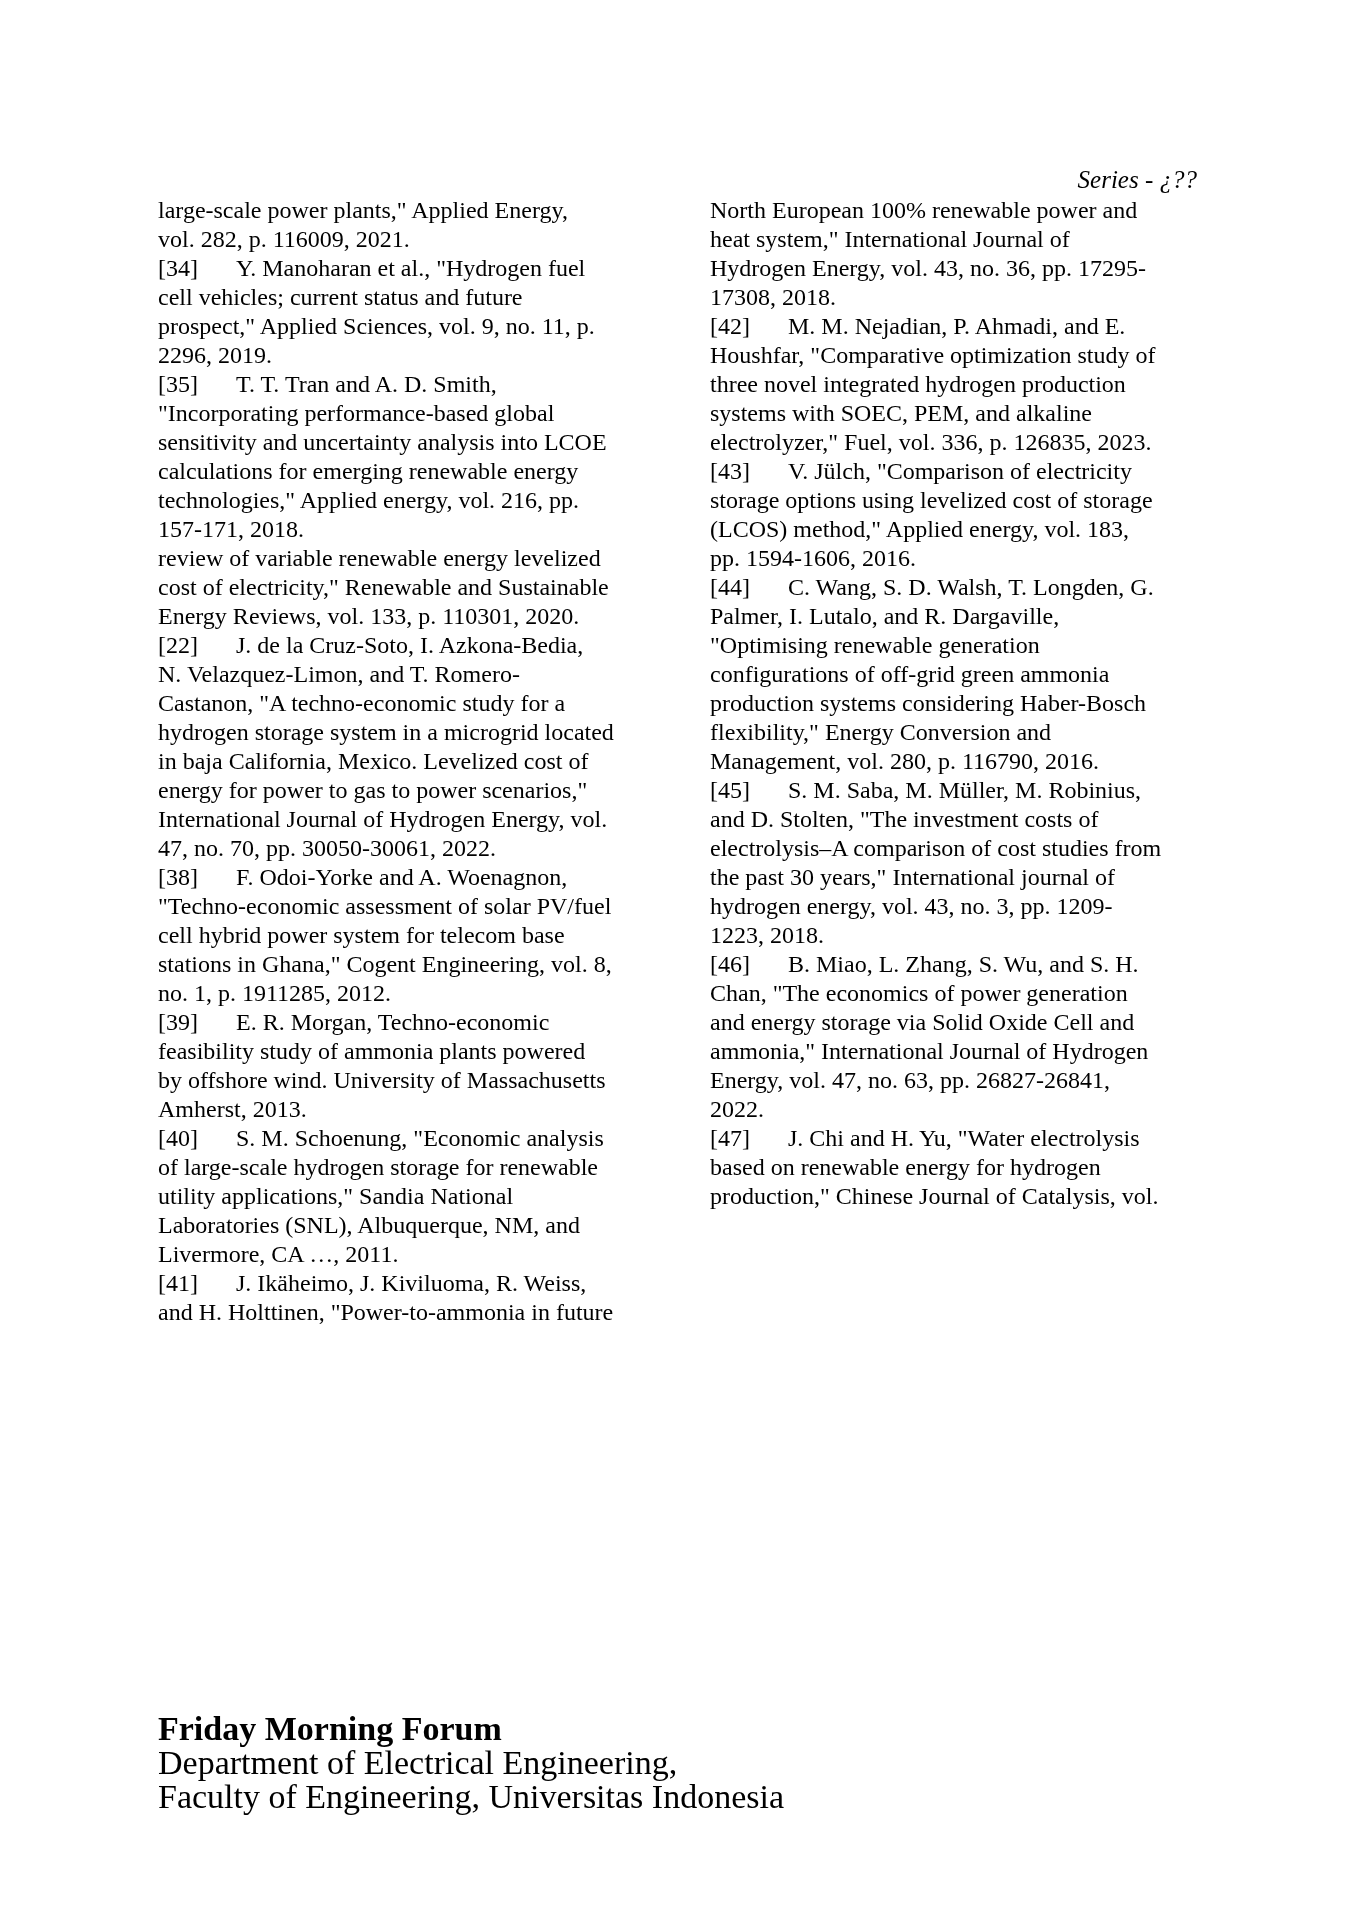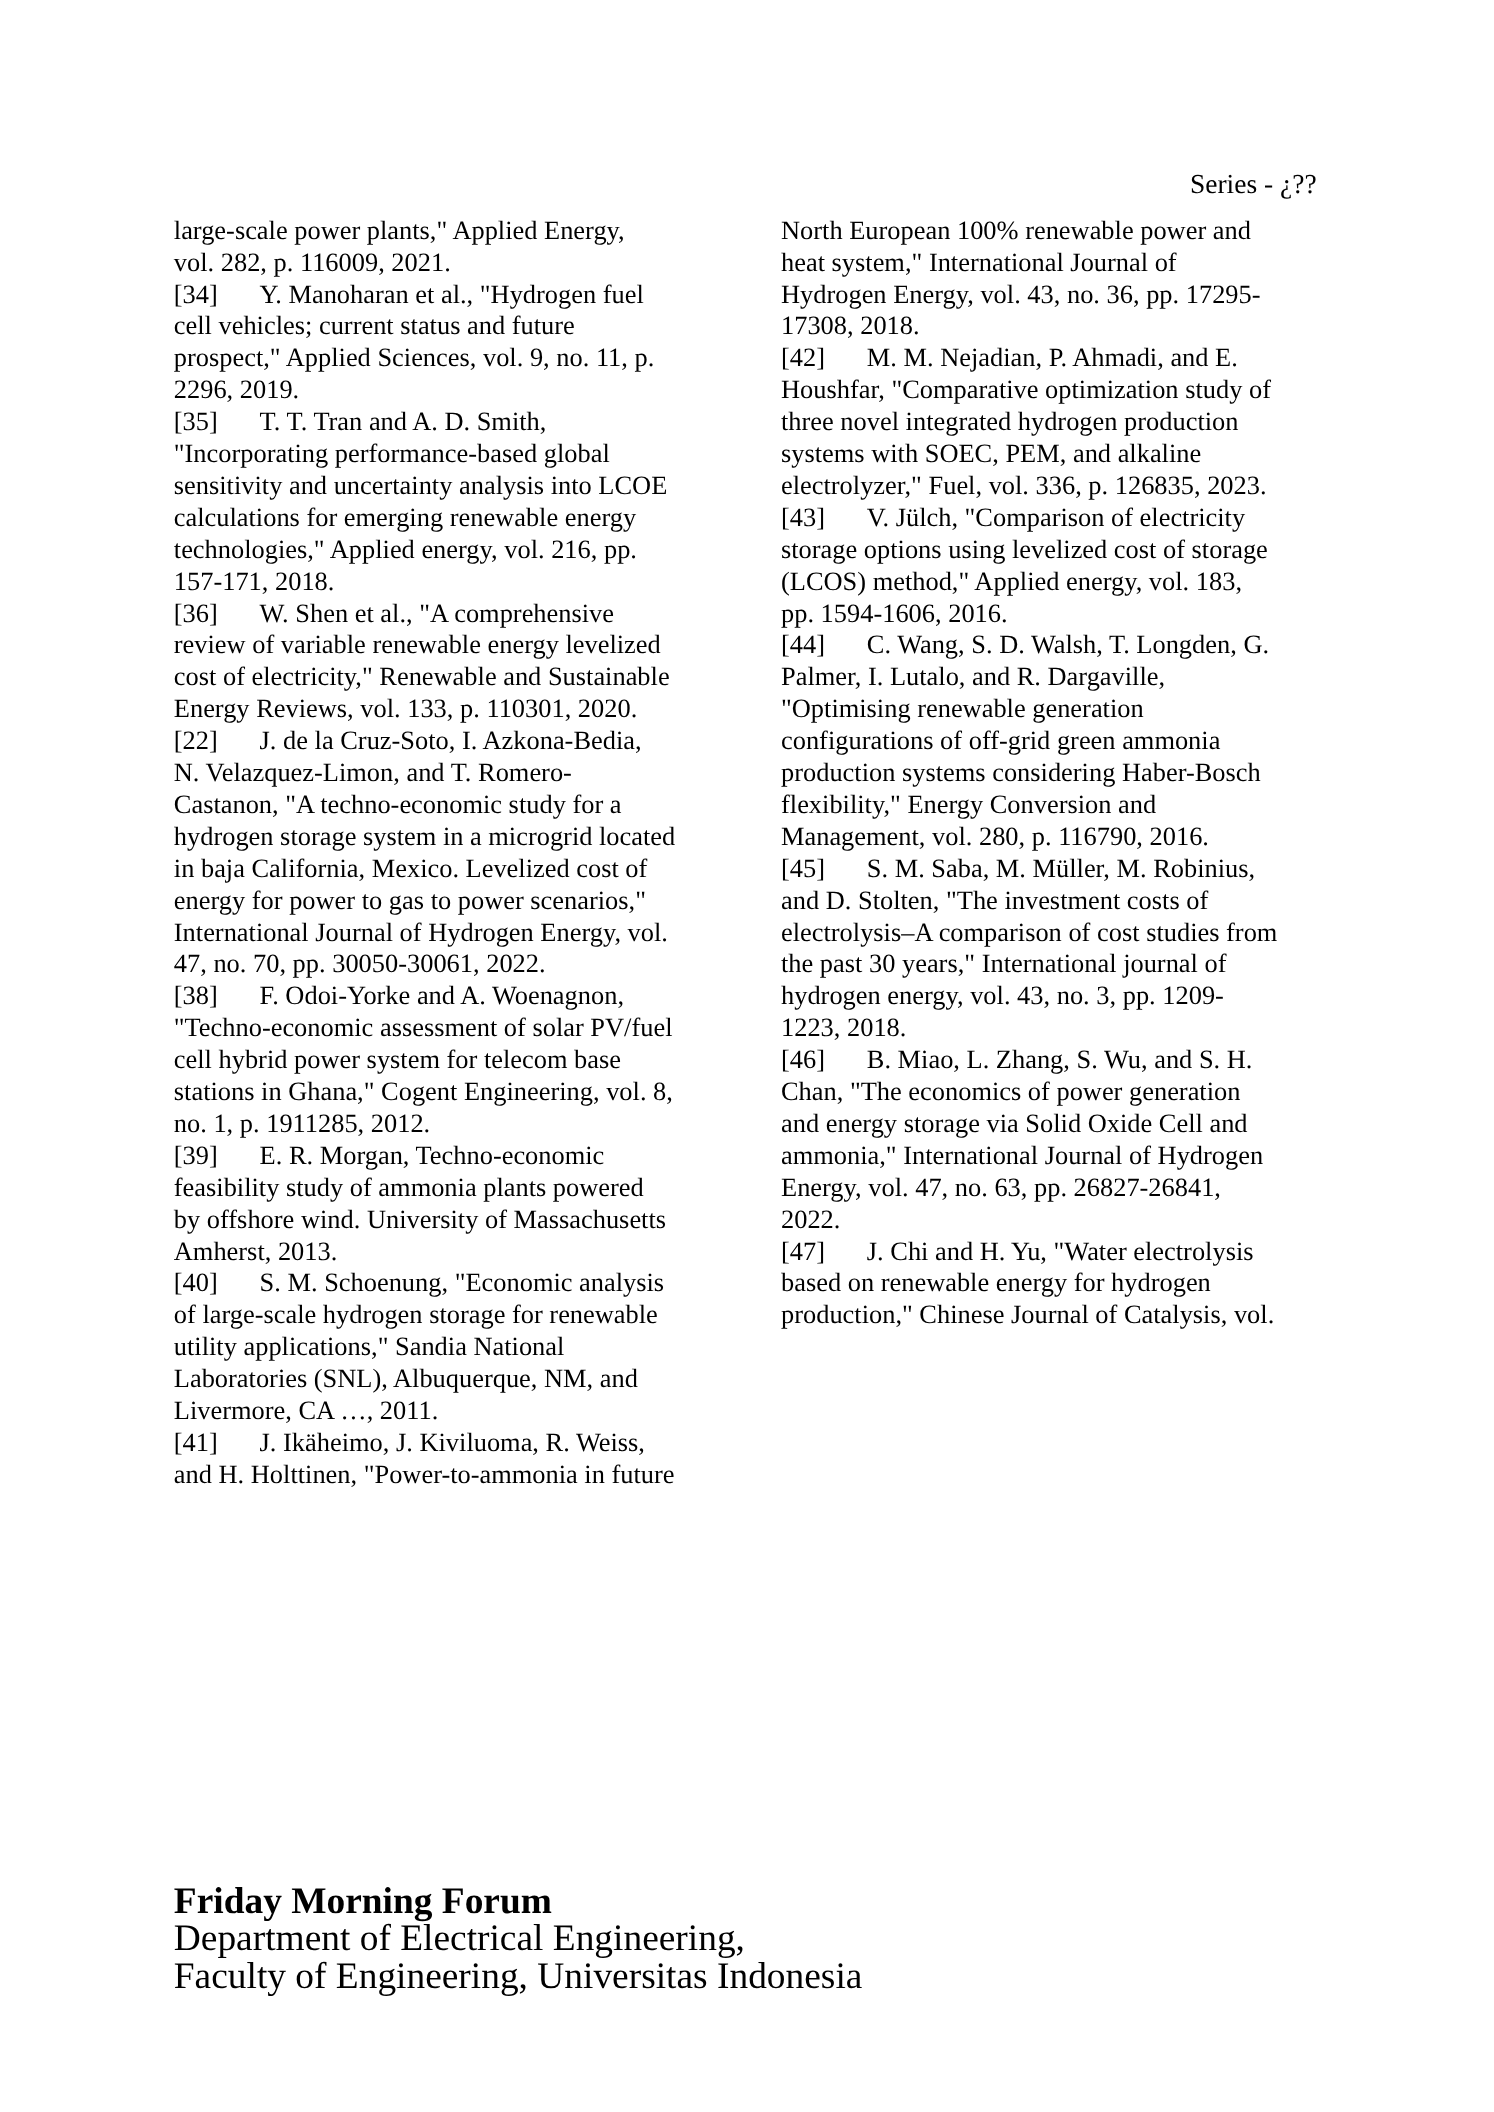"Series - ¿??" .series-header { font-style: none -> italic; top: 153px -> 165px }
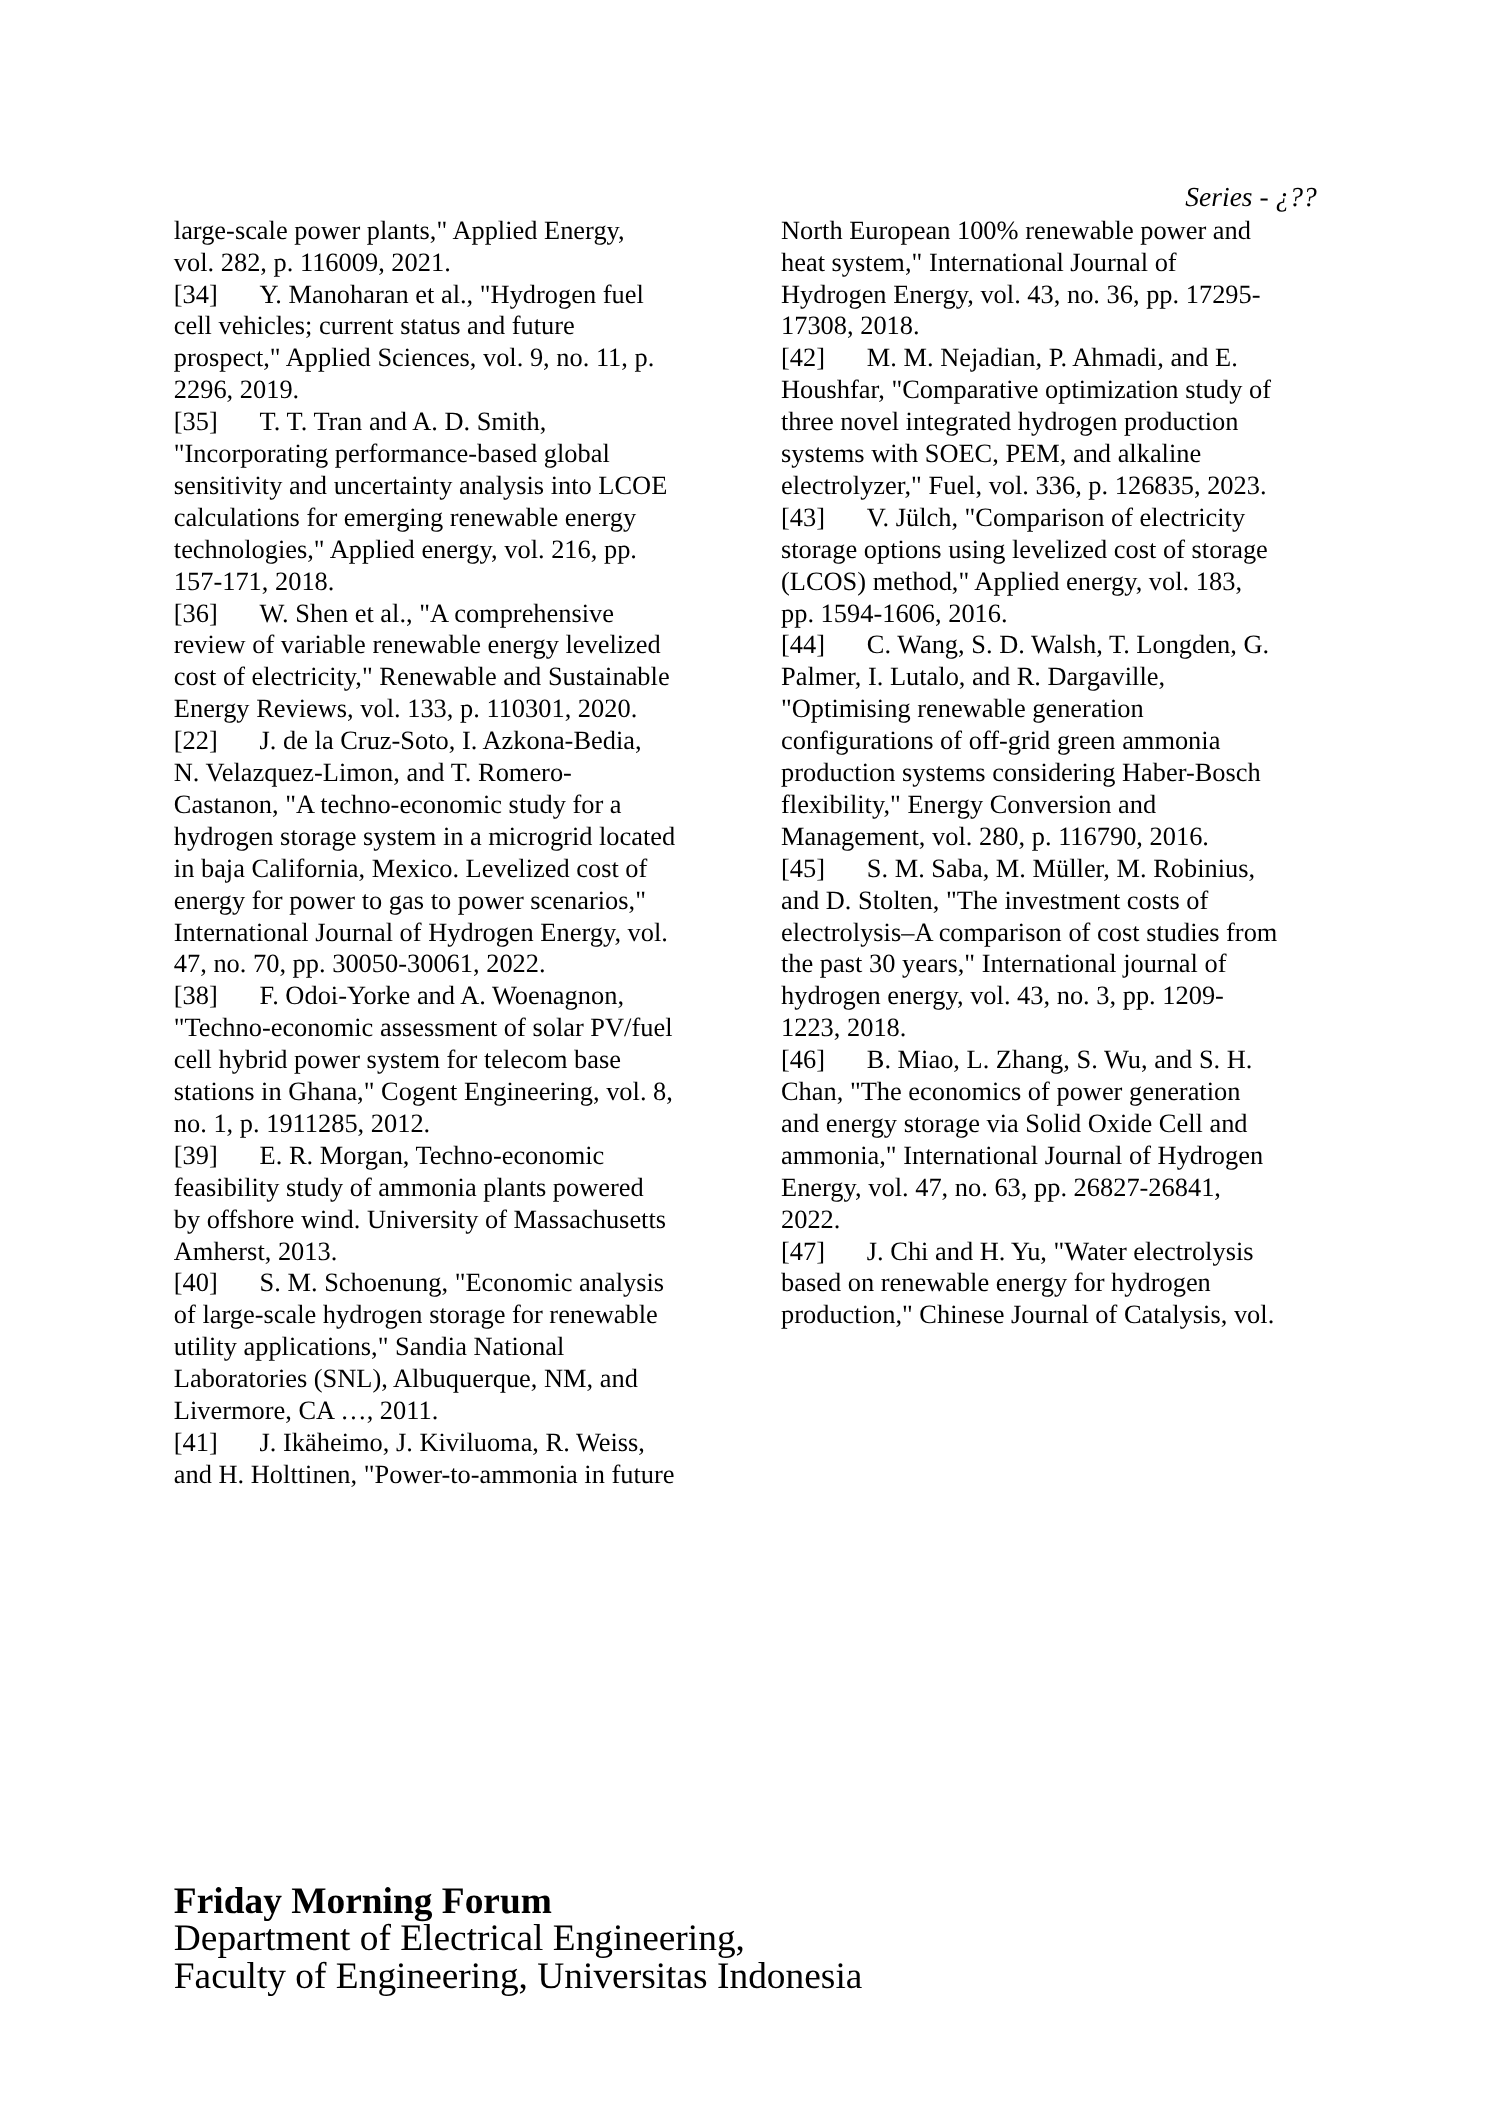"[36] W. Shen et al.," div.line { html: <div>[36] W. Shen et al., "A comprehensive</div> -> none }
